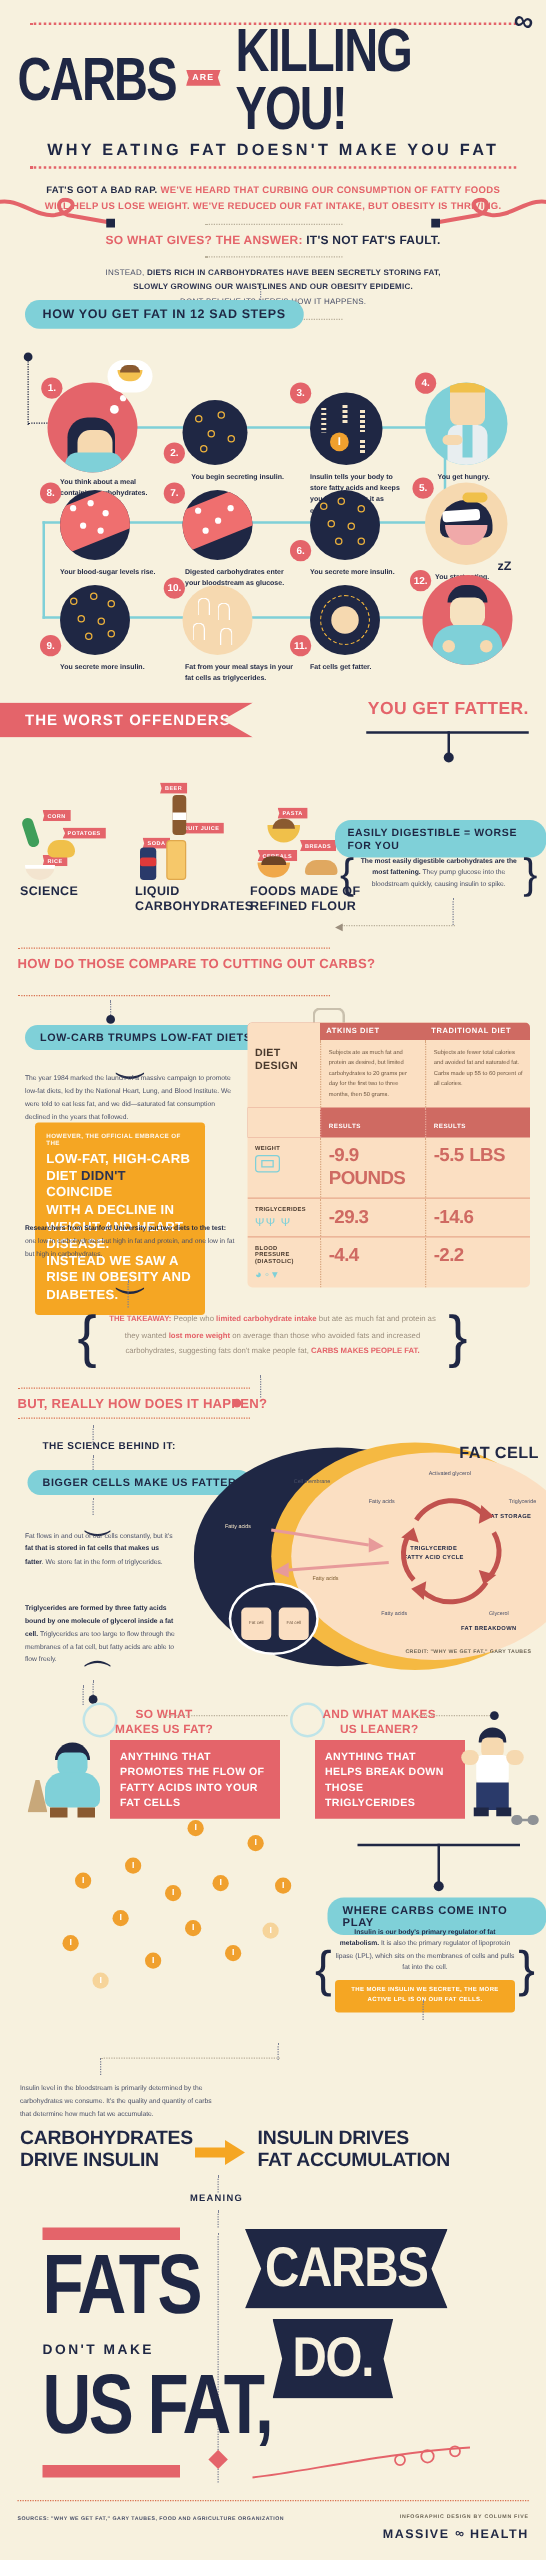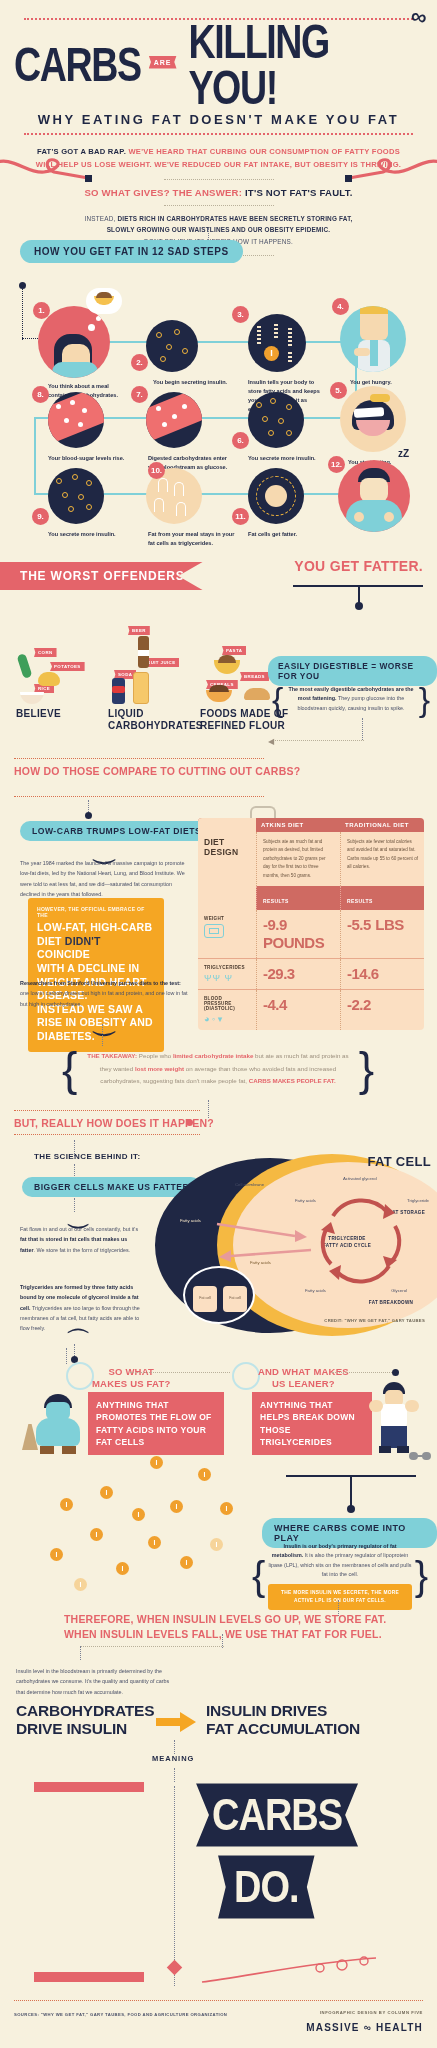"10." div.num { left: 148px -> 131px }
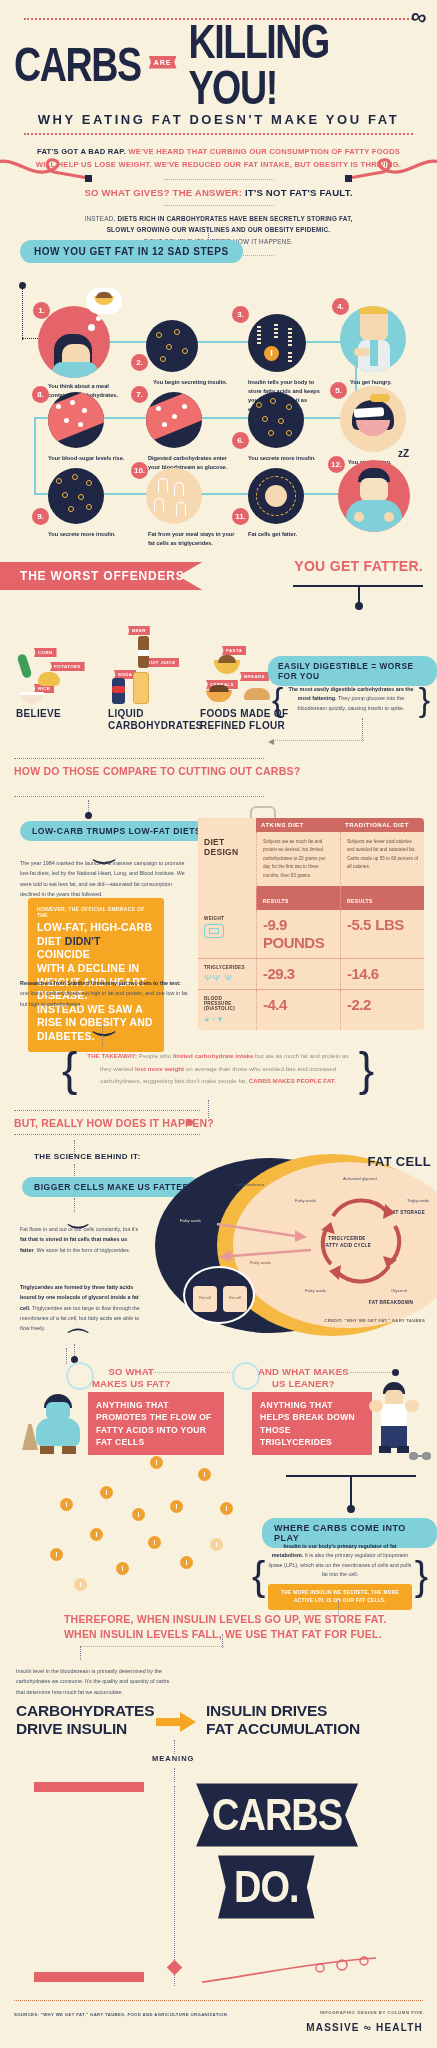"BELIEVE" div.offender-title { text: BELIEVE -> SCIENCE }
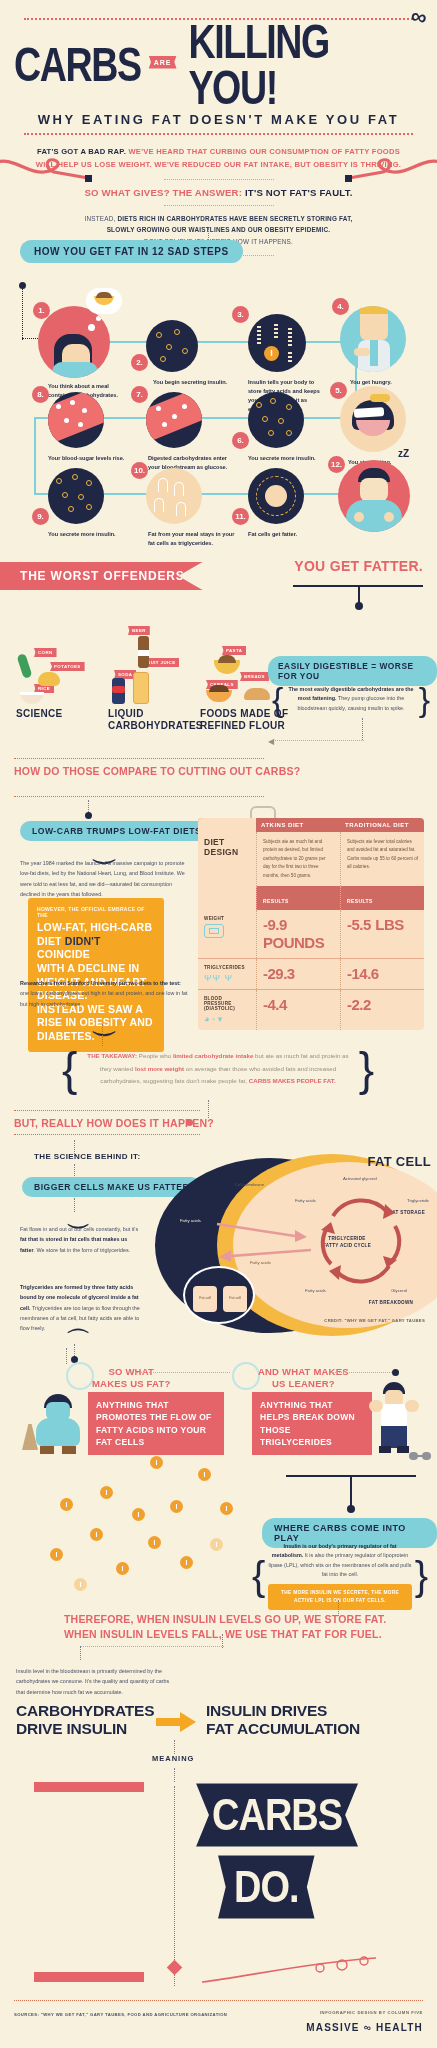"THEREFORE, WHEN INSULIN LEVELS GO" div.therefore { html: <div> <div>THEREFORE, WHEN INSULIN LEVELS GO UP, WE STORE FAT.</div> <div>WHEN INSULIN LEVELS FALL, WE USE THAT FAT FOR FUEL.</div> </div> -> none }
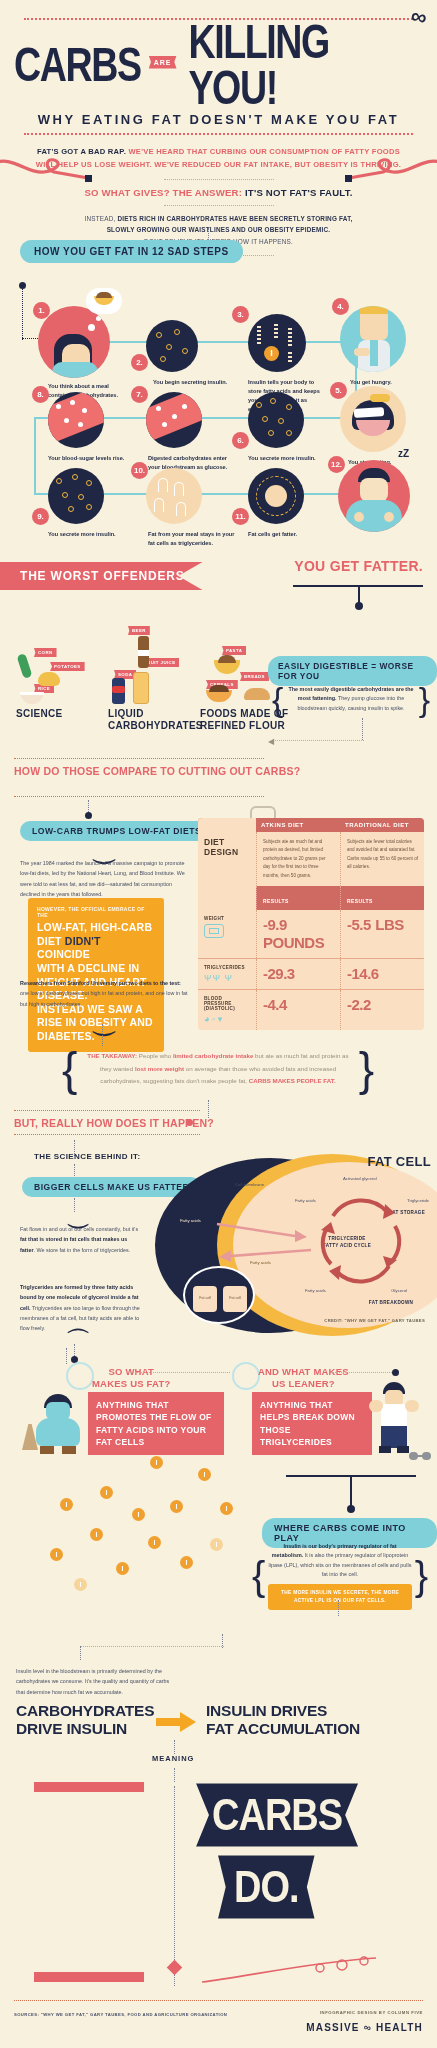"FATS" div { html: none -> <div> <div>FATS</div> <div>DON'T MAKE</div> <div>US FAT,</div> </div> }
